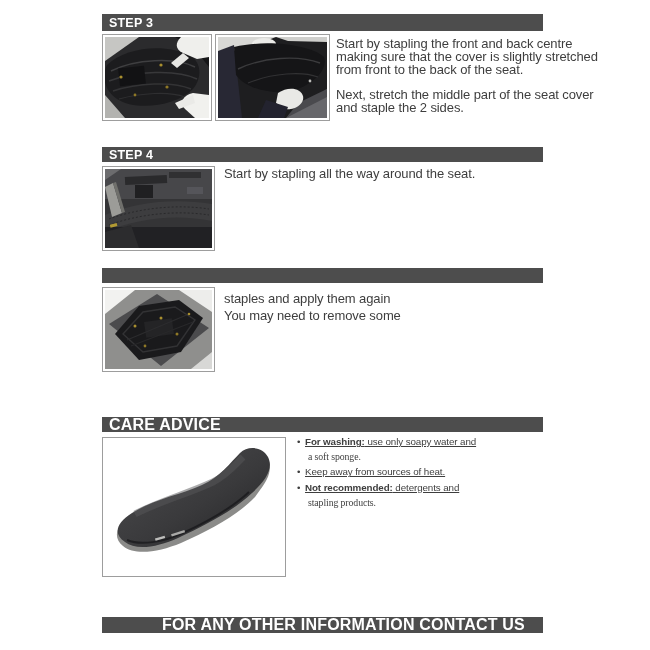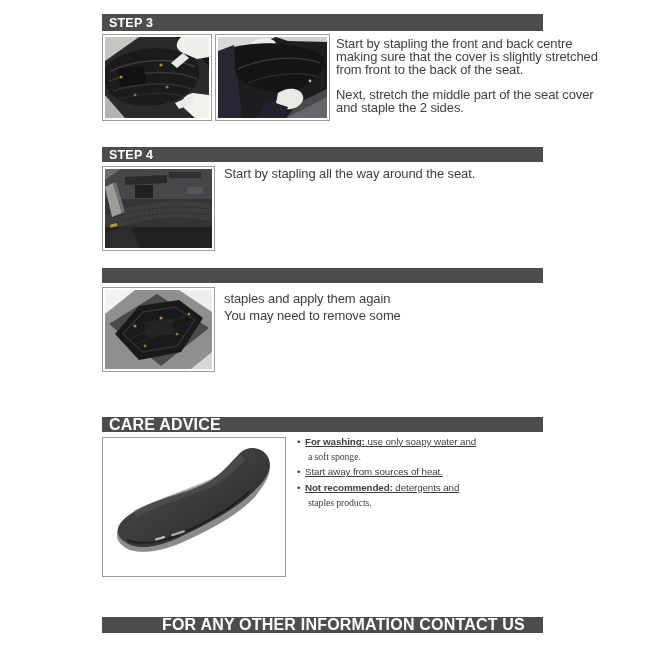"Start away from sources of" span { text: Start -> Keep }
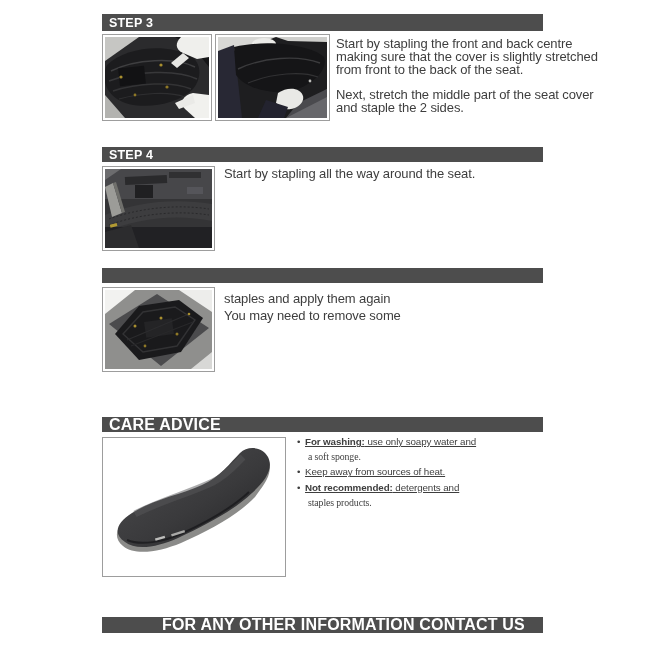"staples products." div.bullet-cont { text: staples -> stapling }
